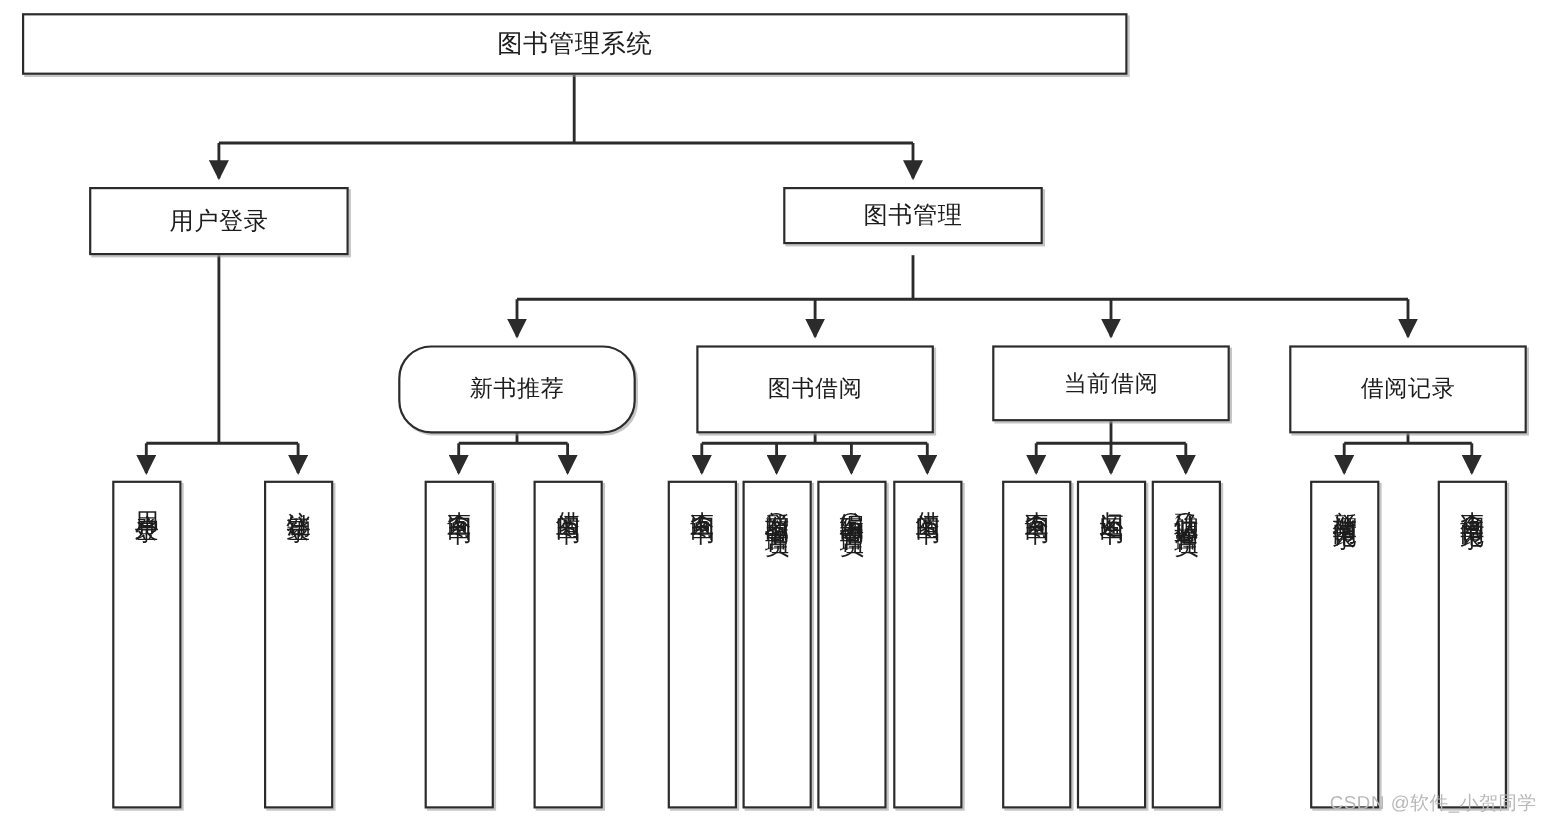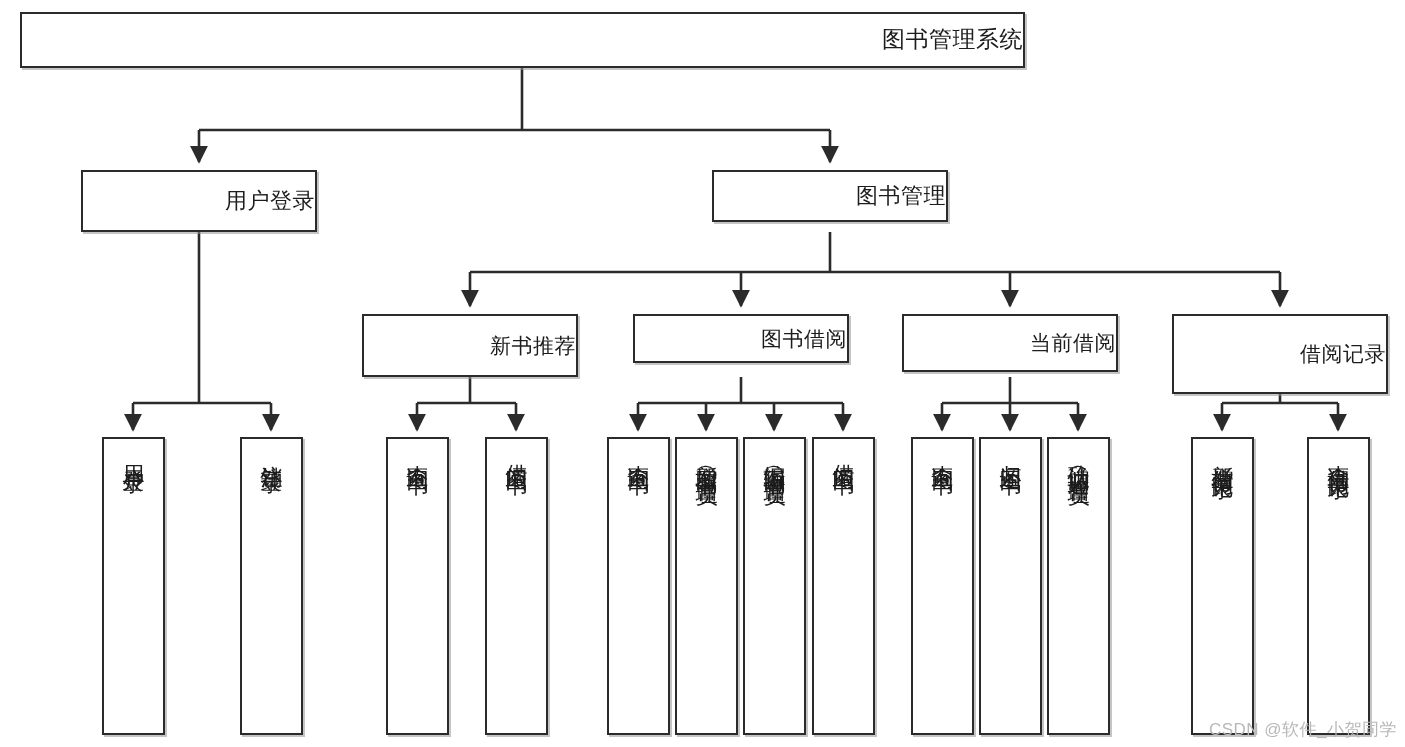"图书管理系统" .node { justify-content: flex-end -> center }
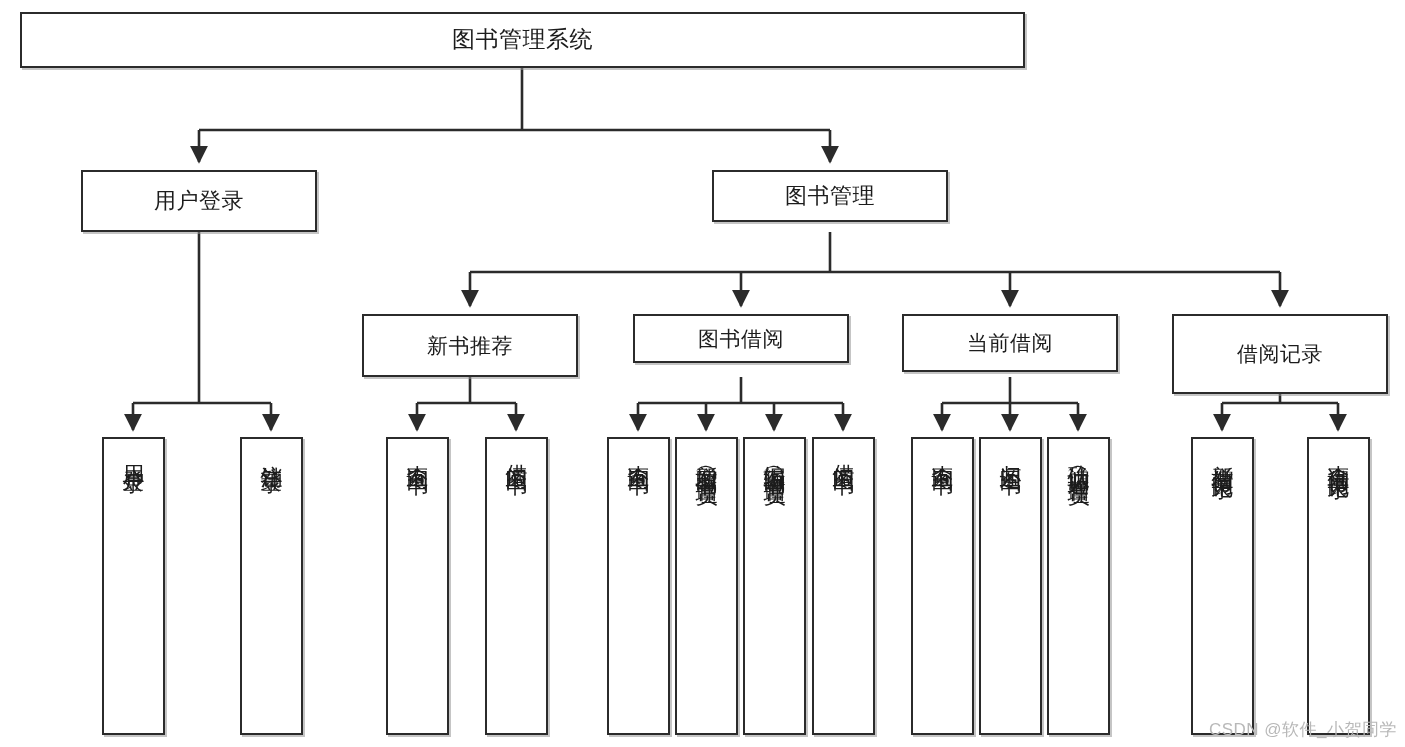"新书推荐" div.node { border-radius: none -> 30px; height: 63px -> 80px }
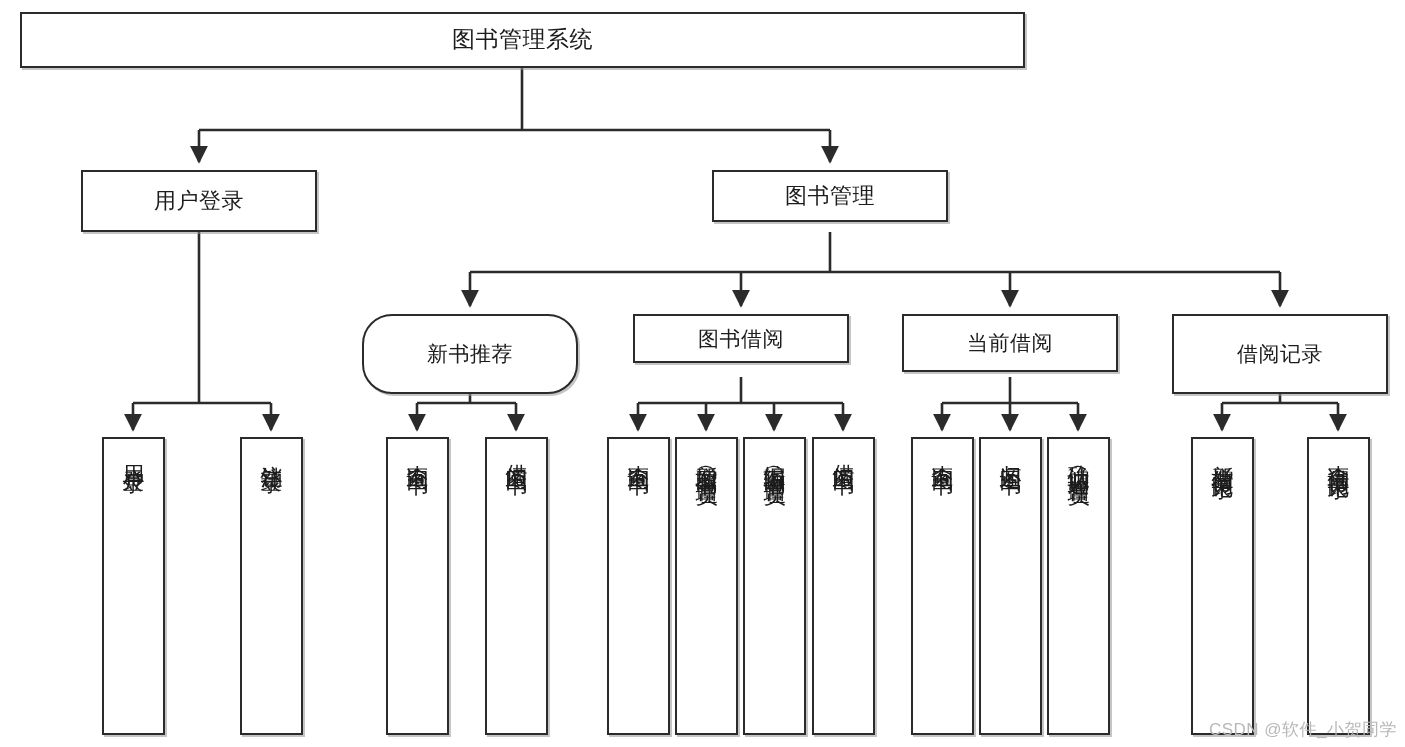"图书借阅" div.node { height: 49px -> 80px }
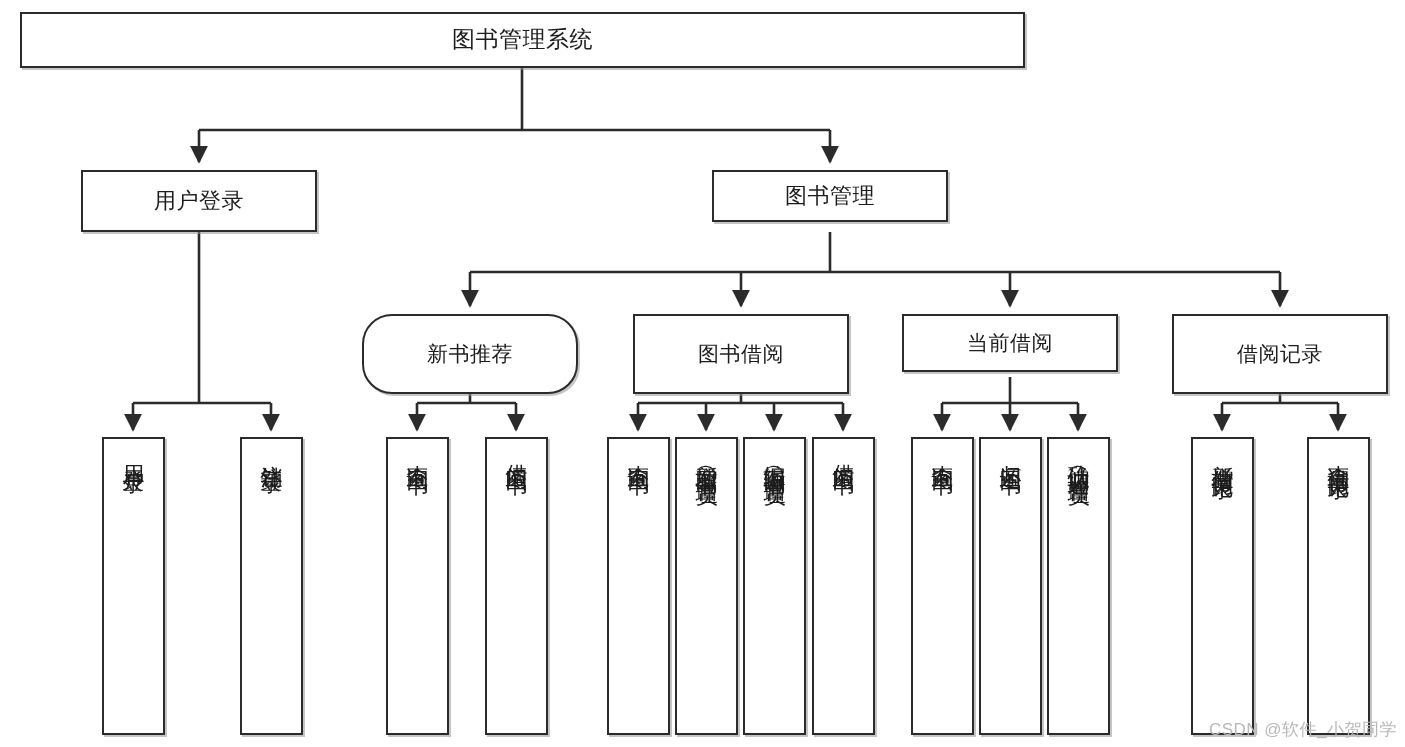"当前借阅" div.node { height: 58px -> 69px }
